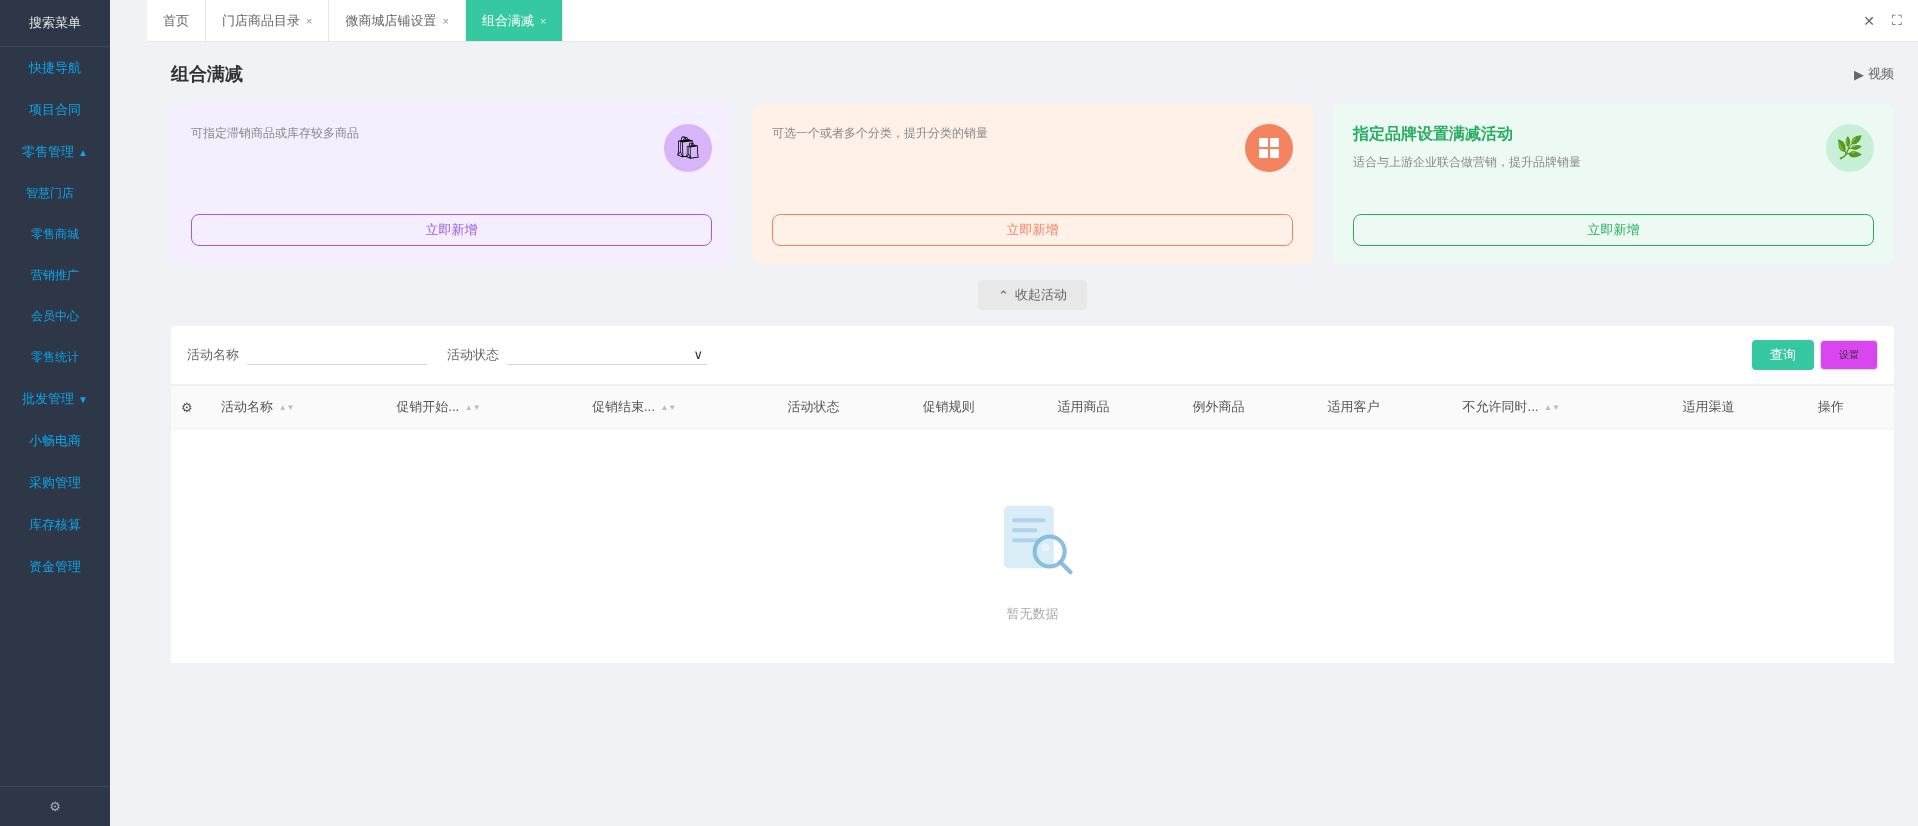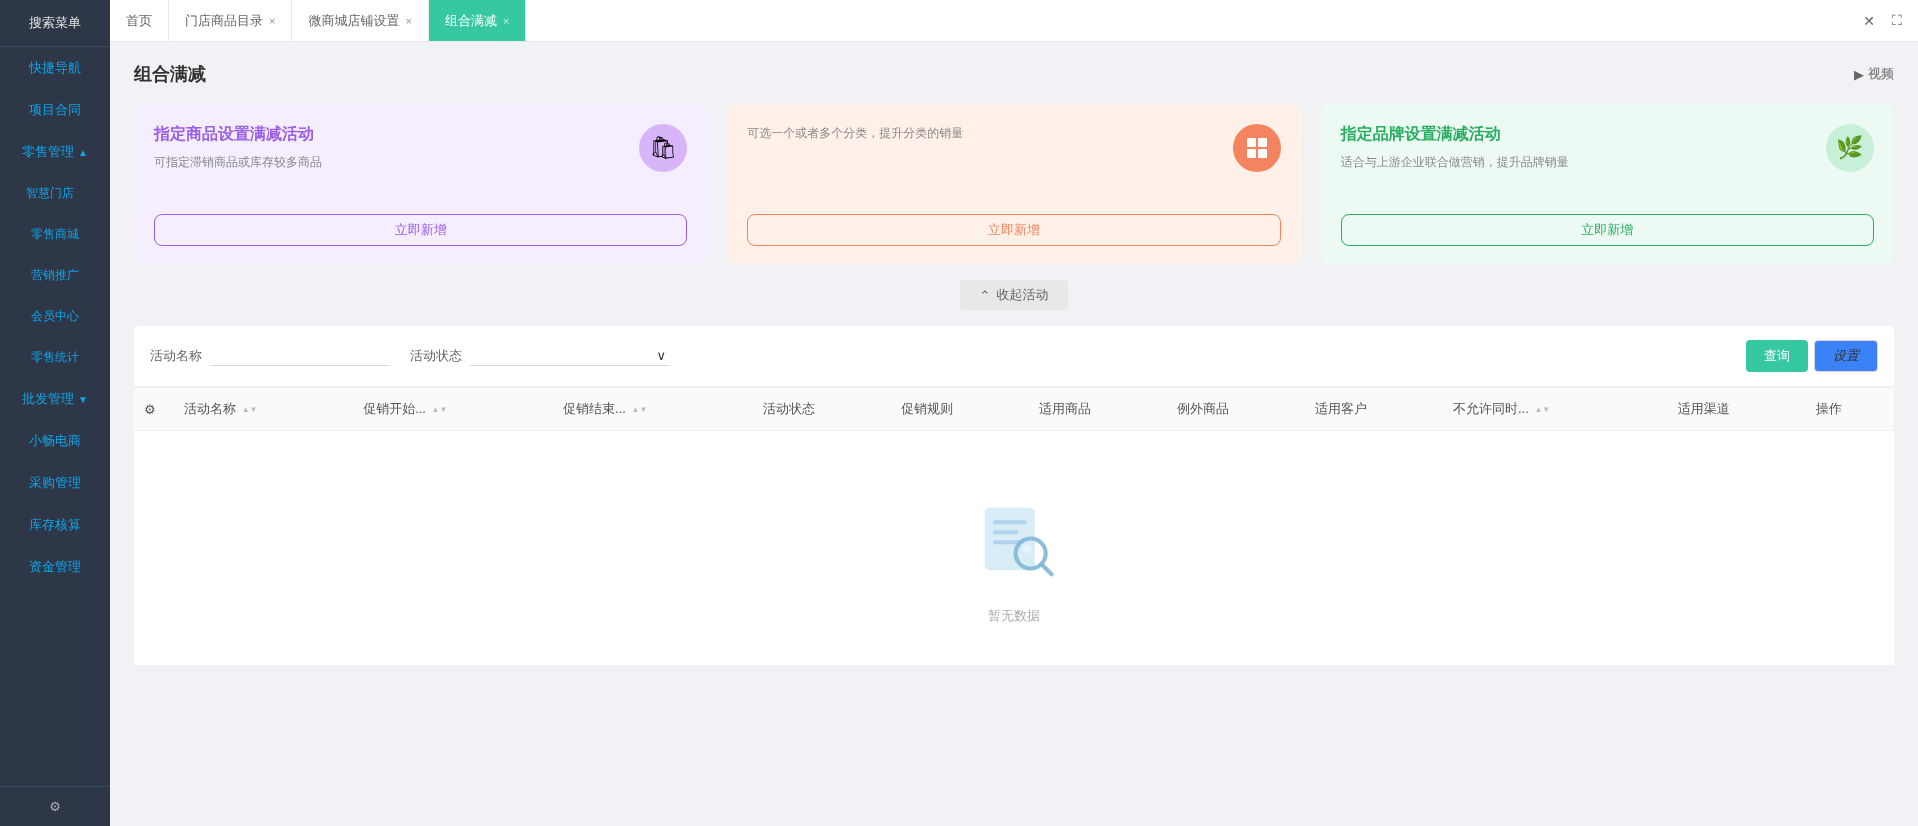"首页" .main { padding-left: none -> 37px }
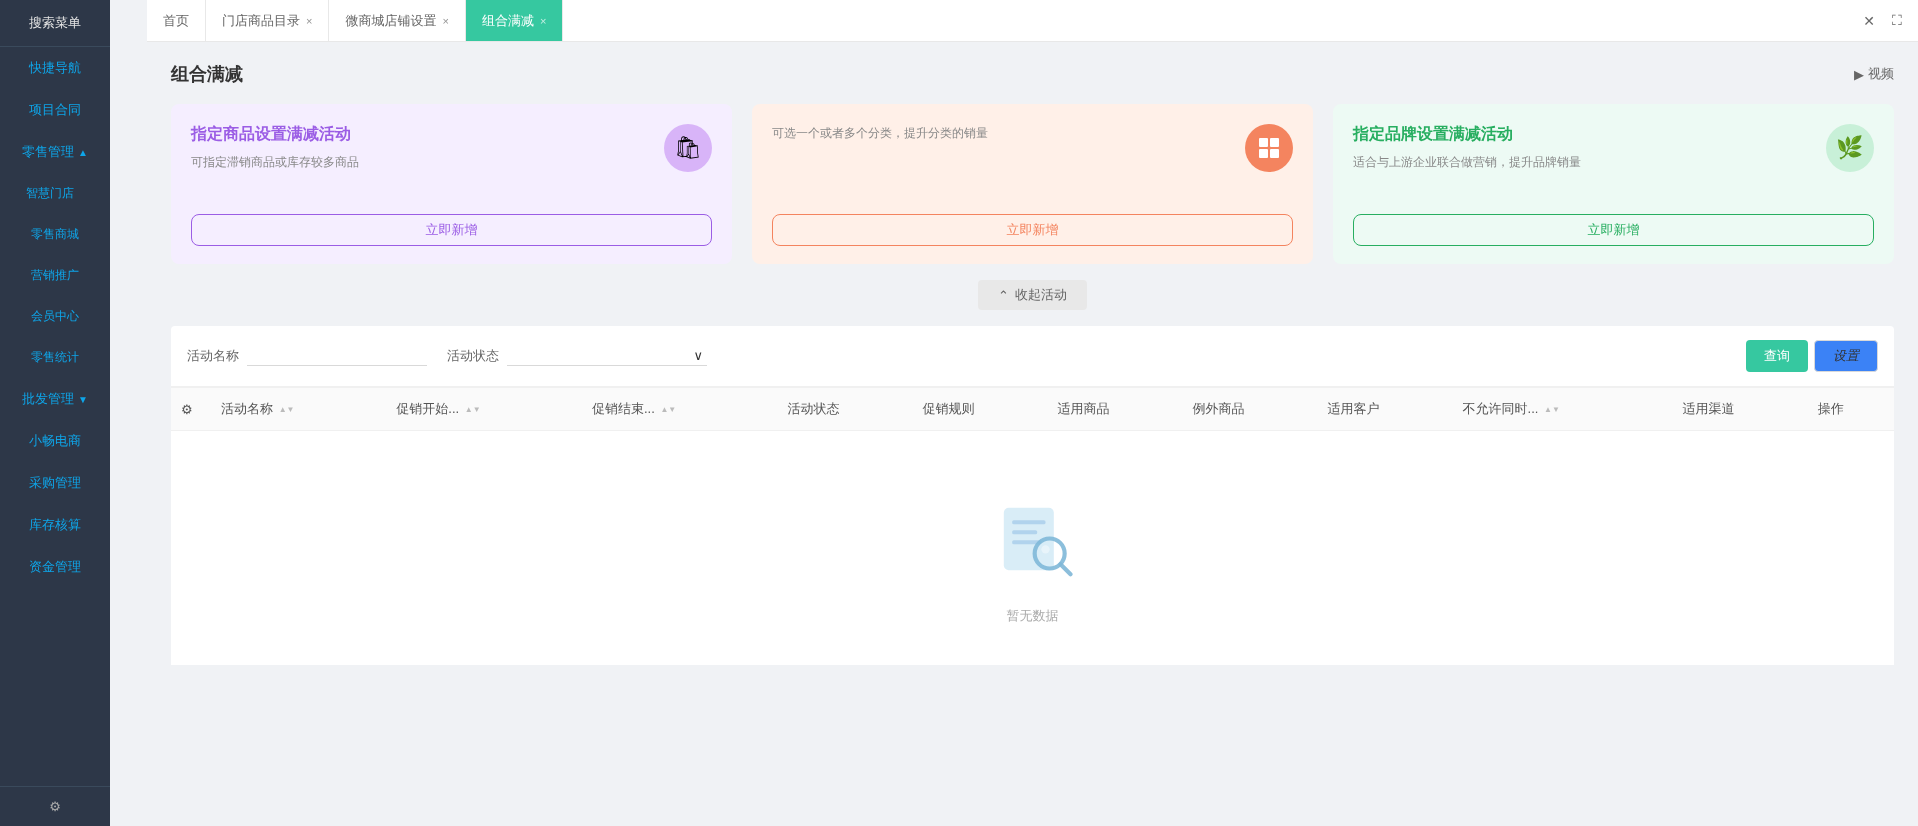"指定商品设置满减活动" div.card-title { html: <div>指定商品设置满减活动</div> -> none }
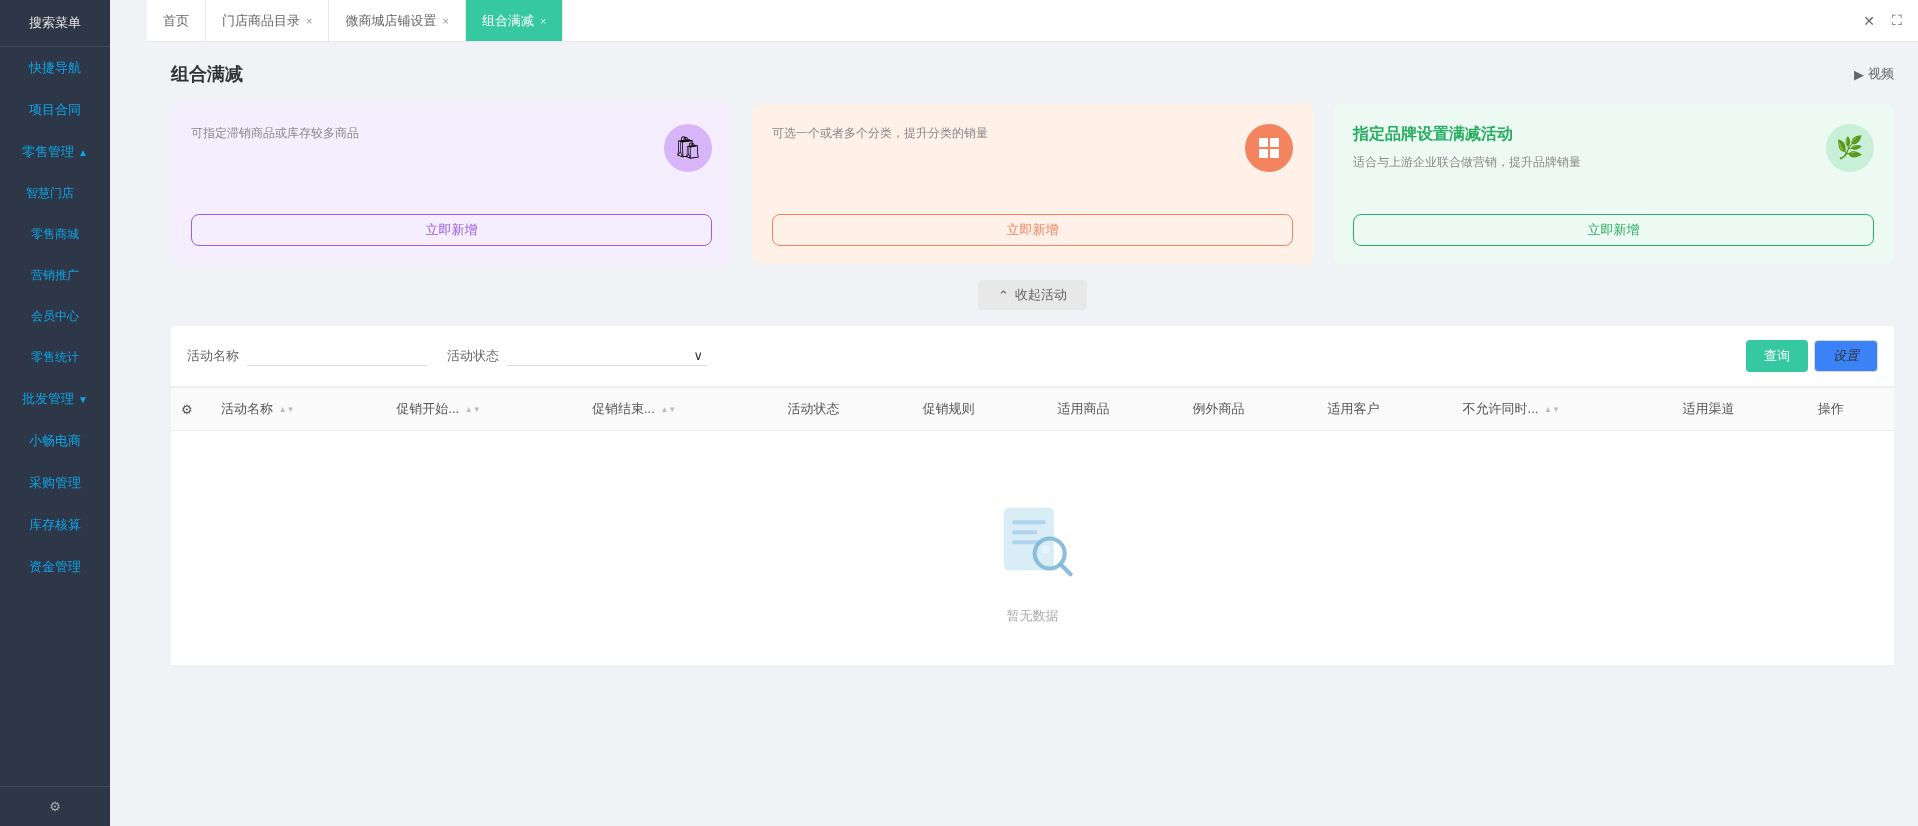"设置" .btn-default { background: #3b82f6 -> #d946ef; font-size: 13px -> 10px; font-style: italic -> none }
